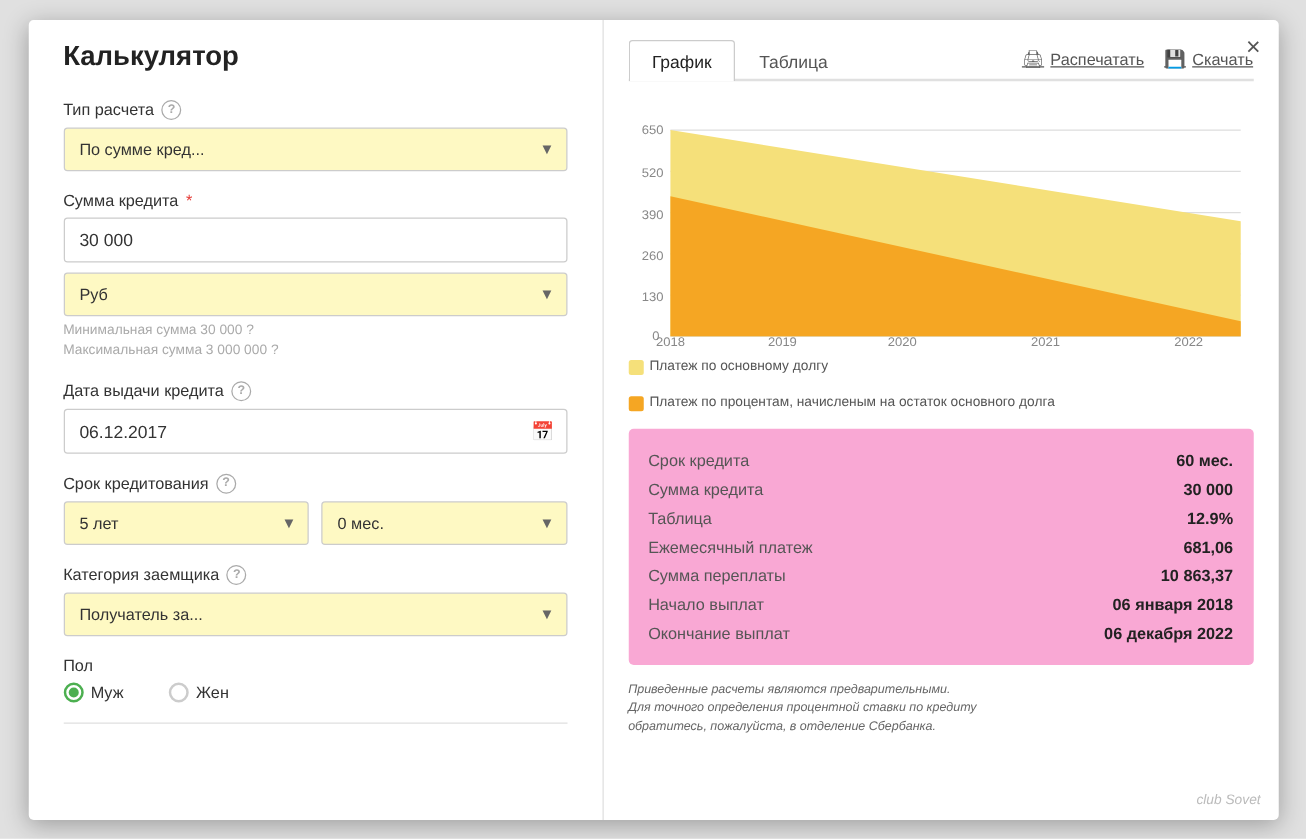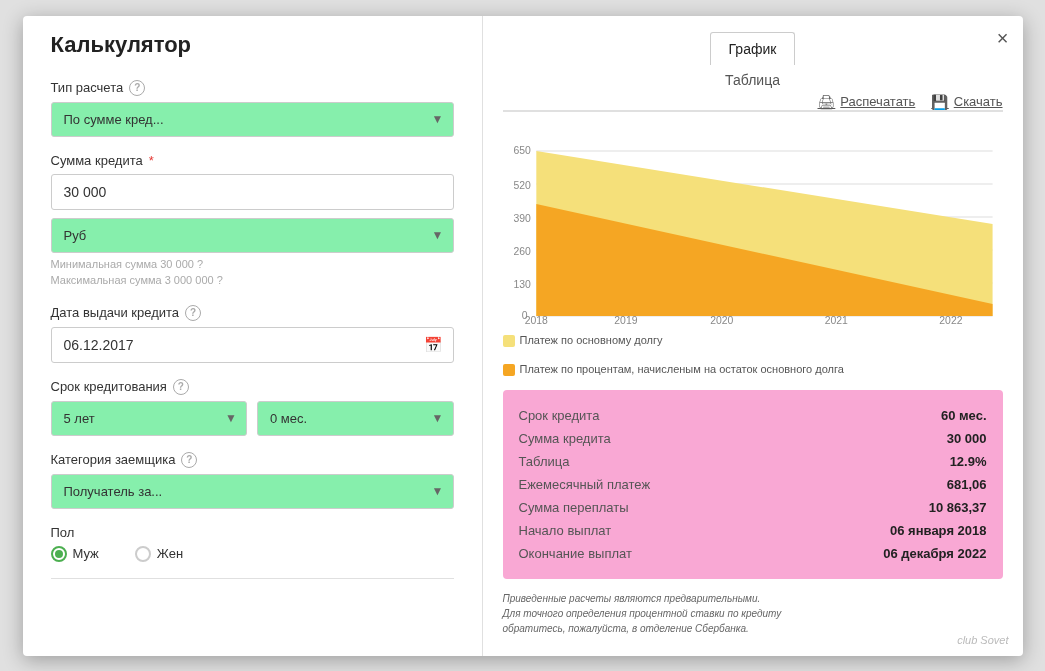"График" .tab-bar { flex-direction: column -> none }
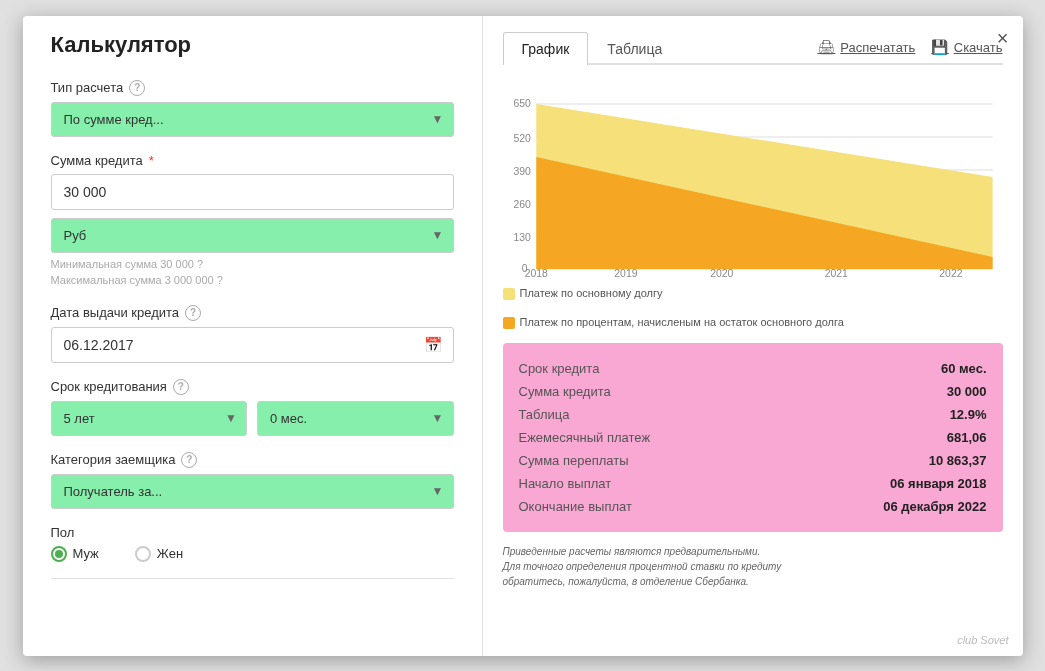"По сумме кред..." .form-select { background: #86efac -> #fef9c3 }
